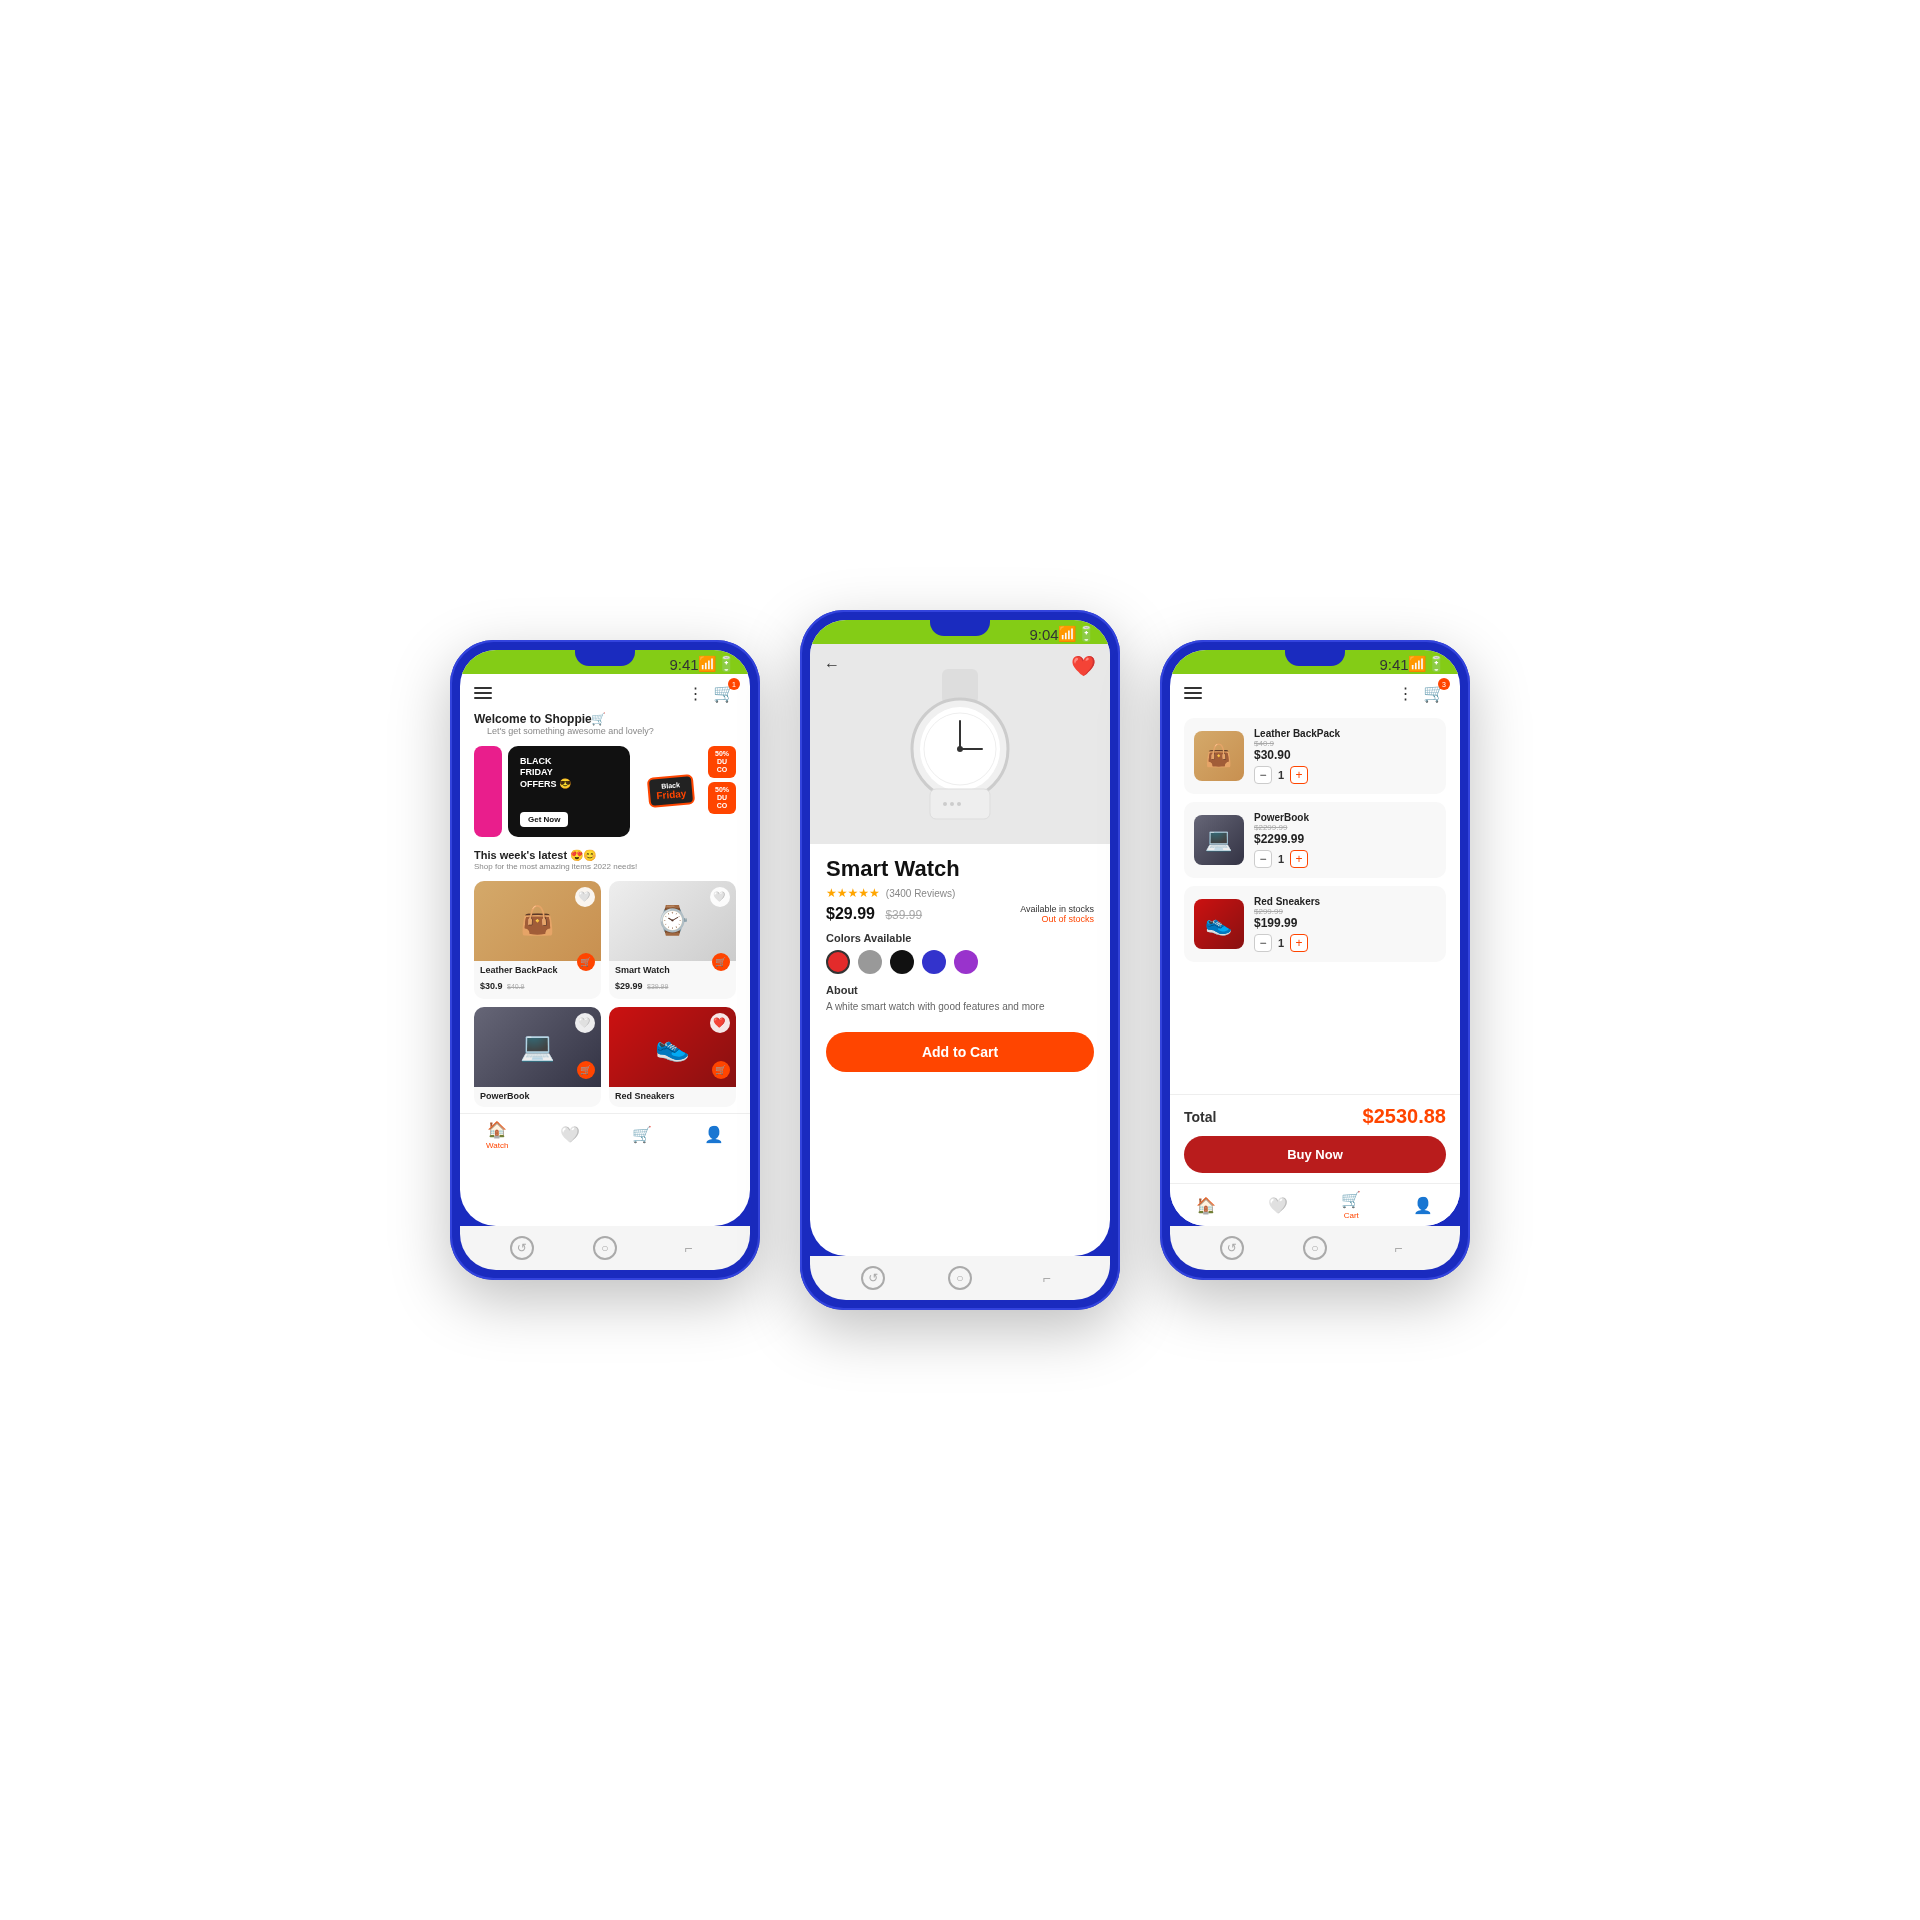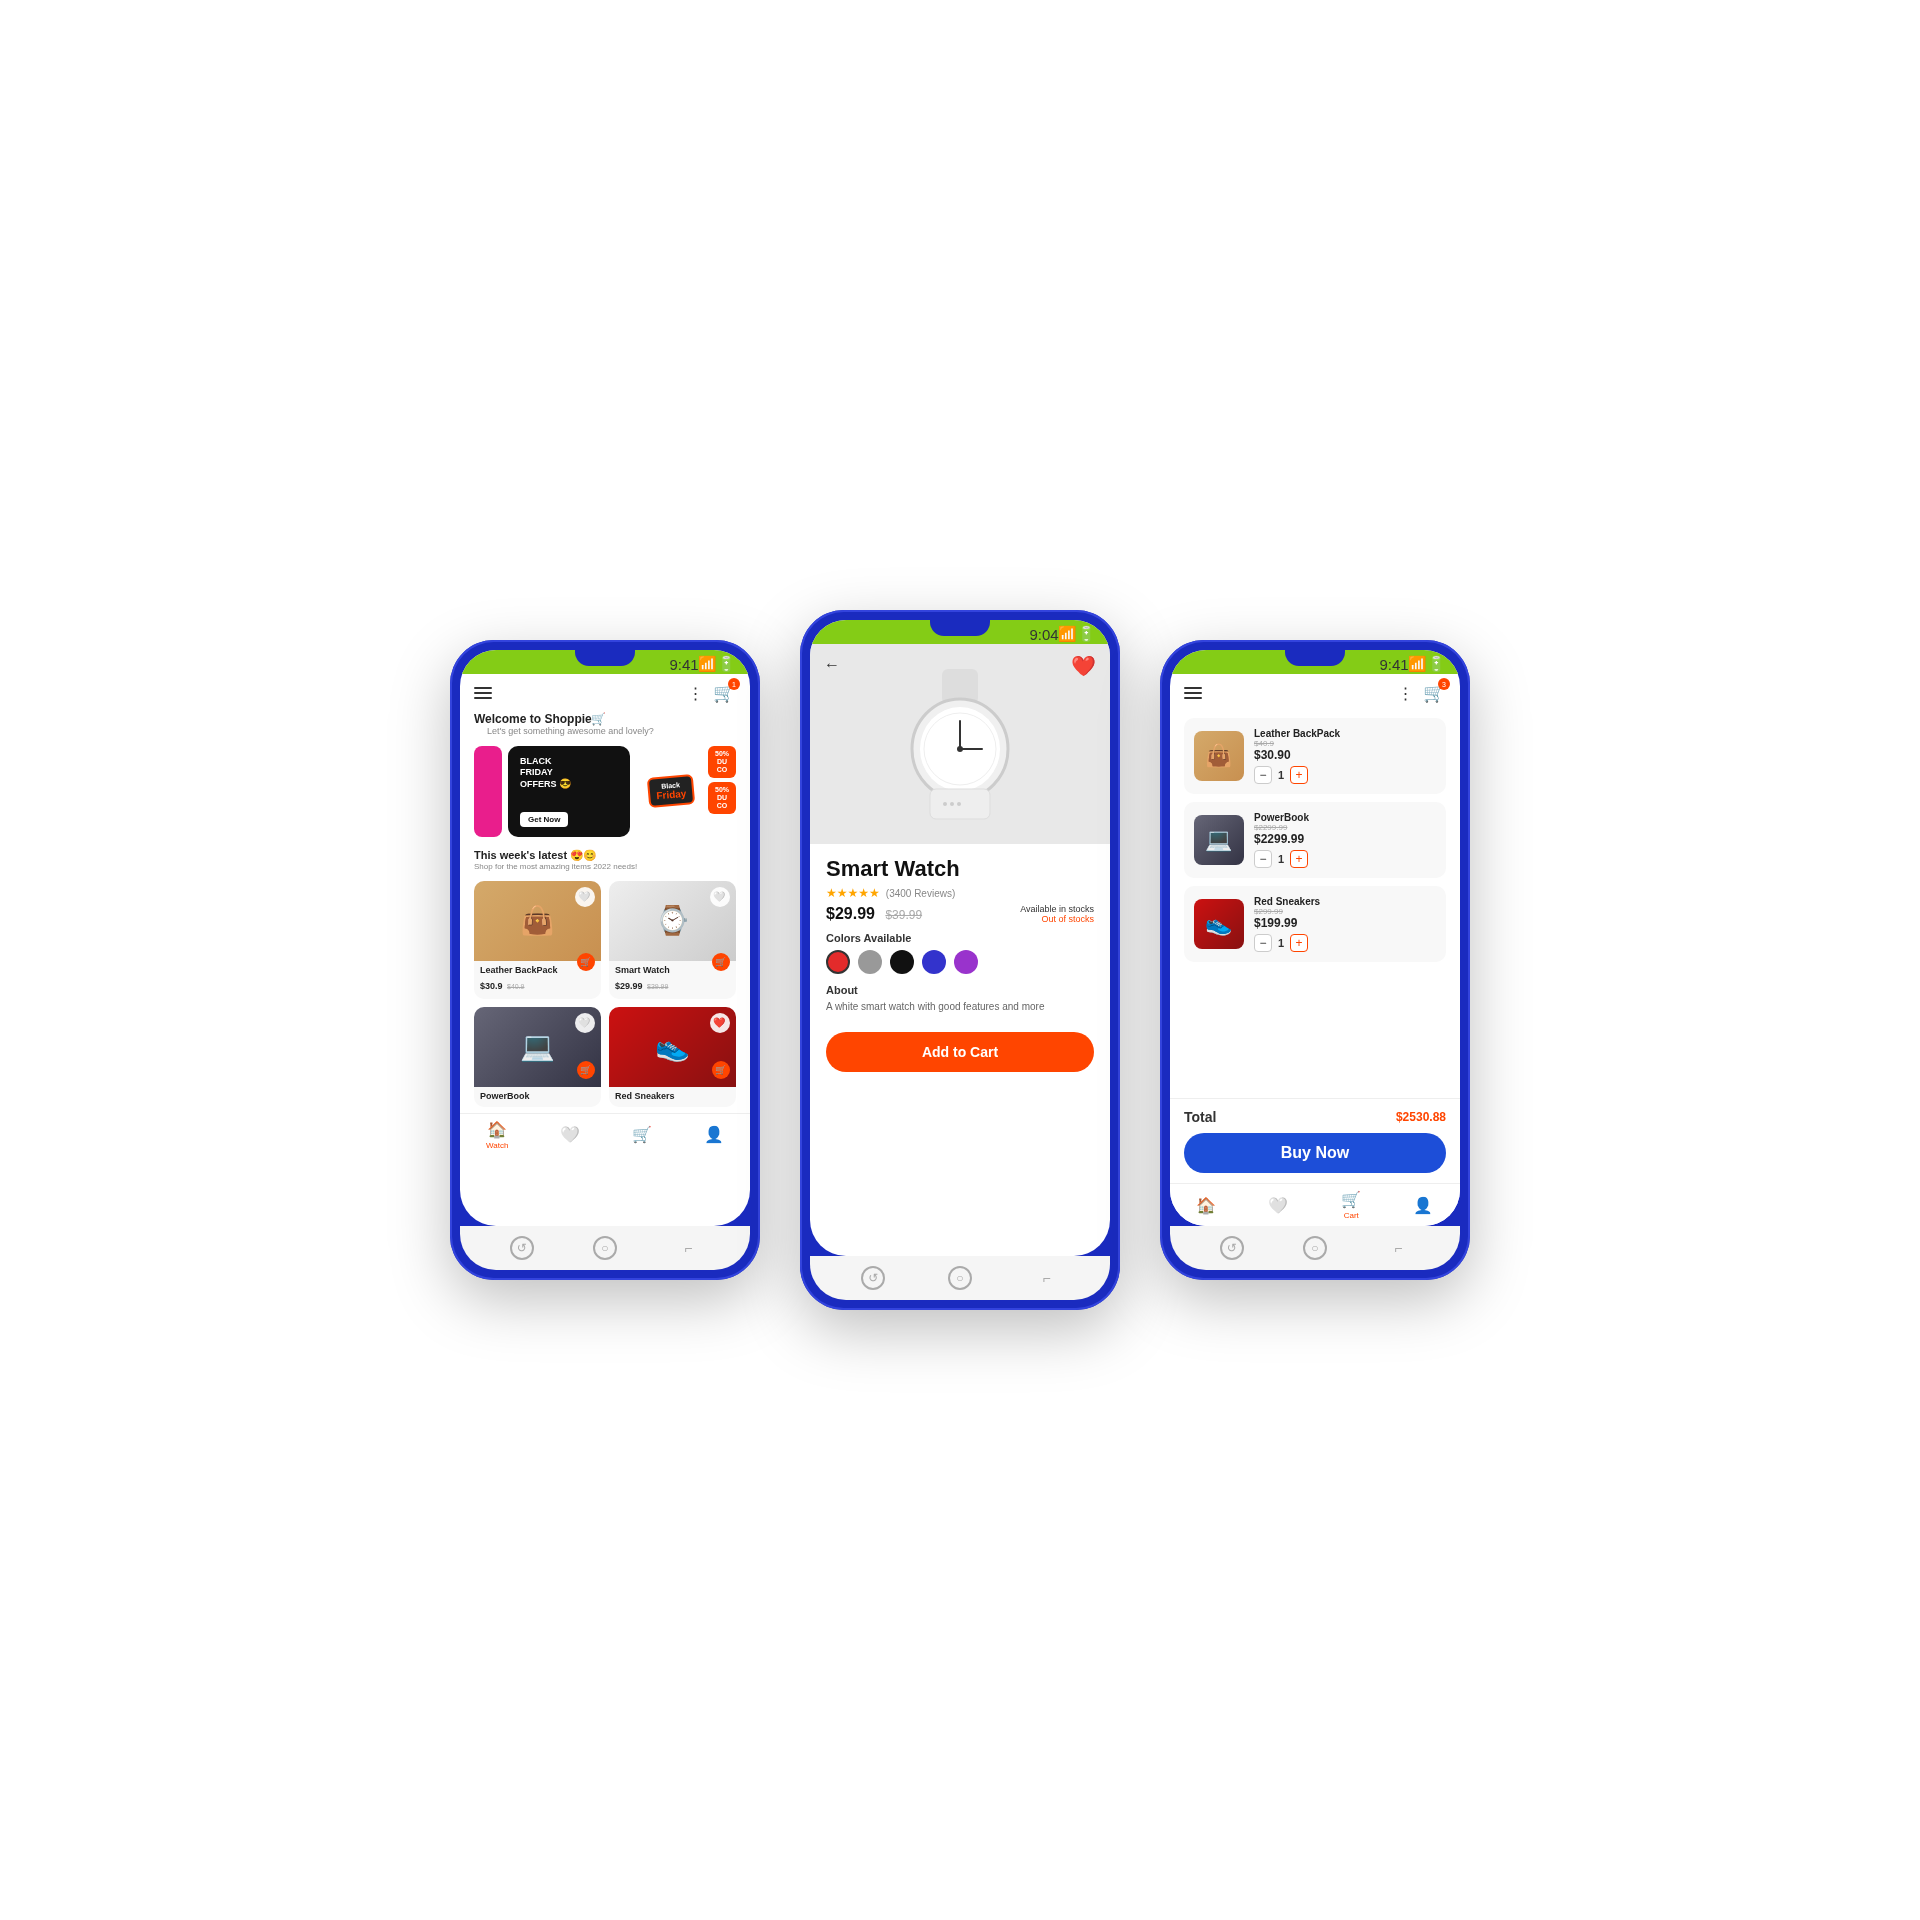"$2530.88" .total-amount { font-size: 12px -> 20px }
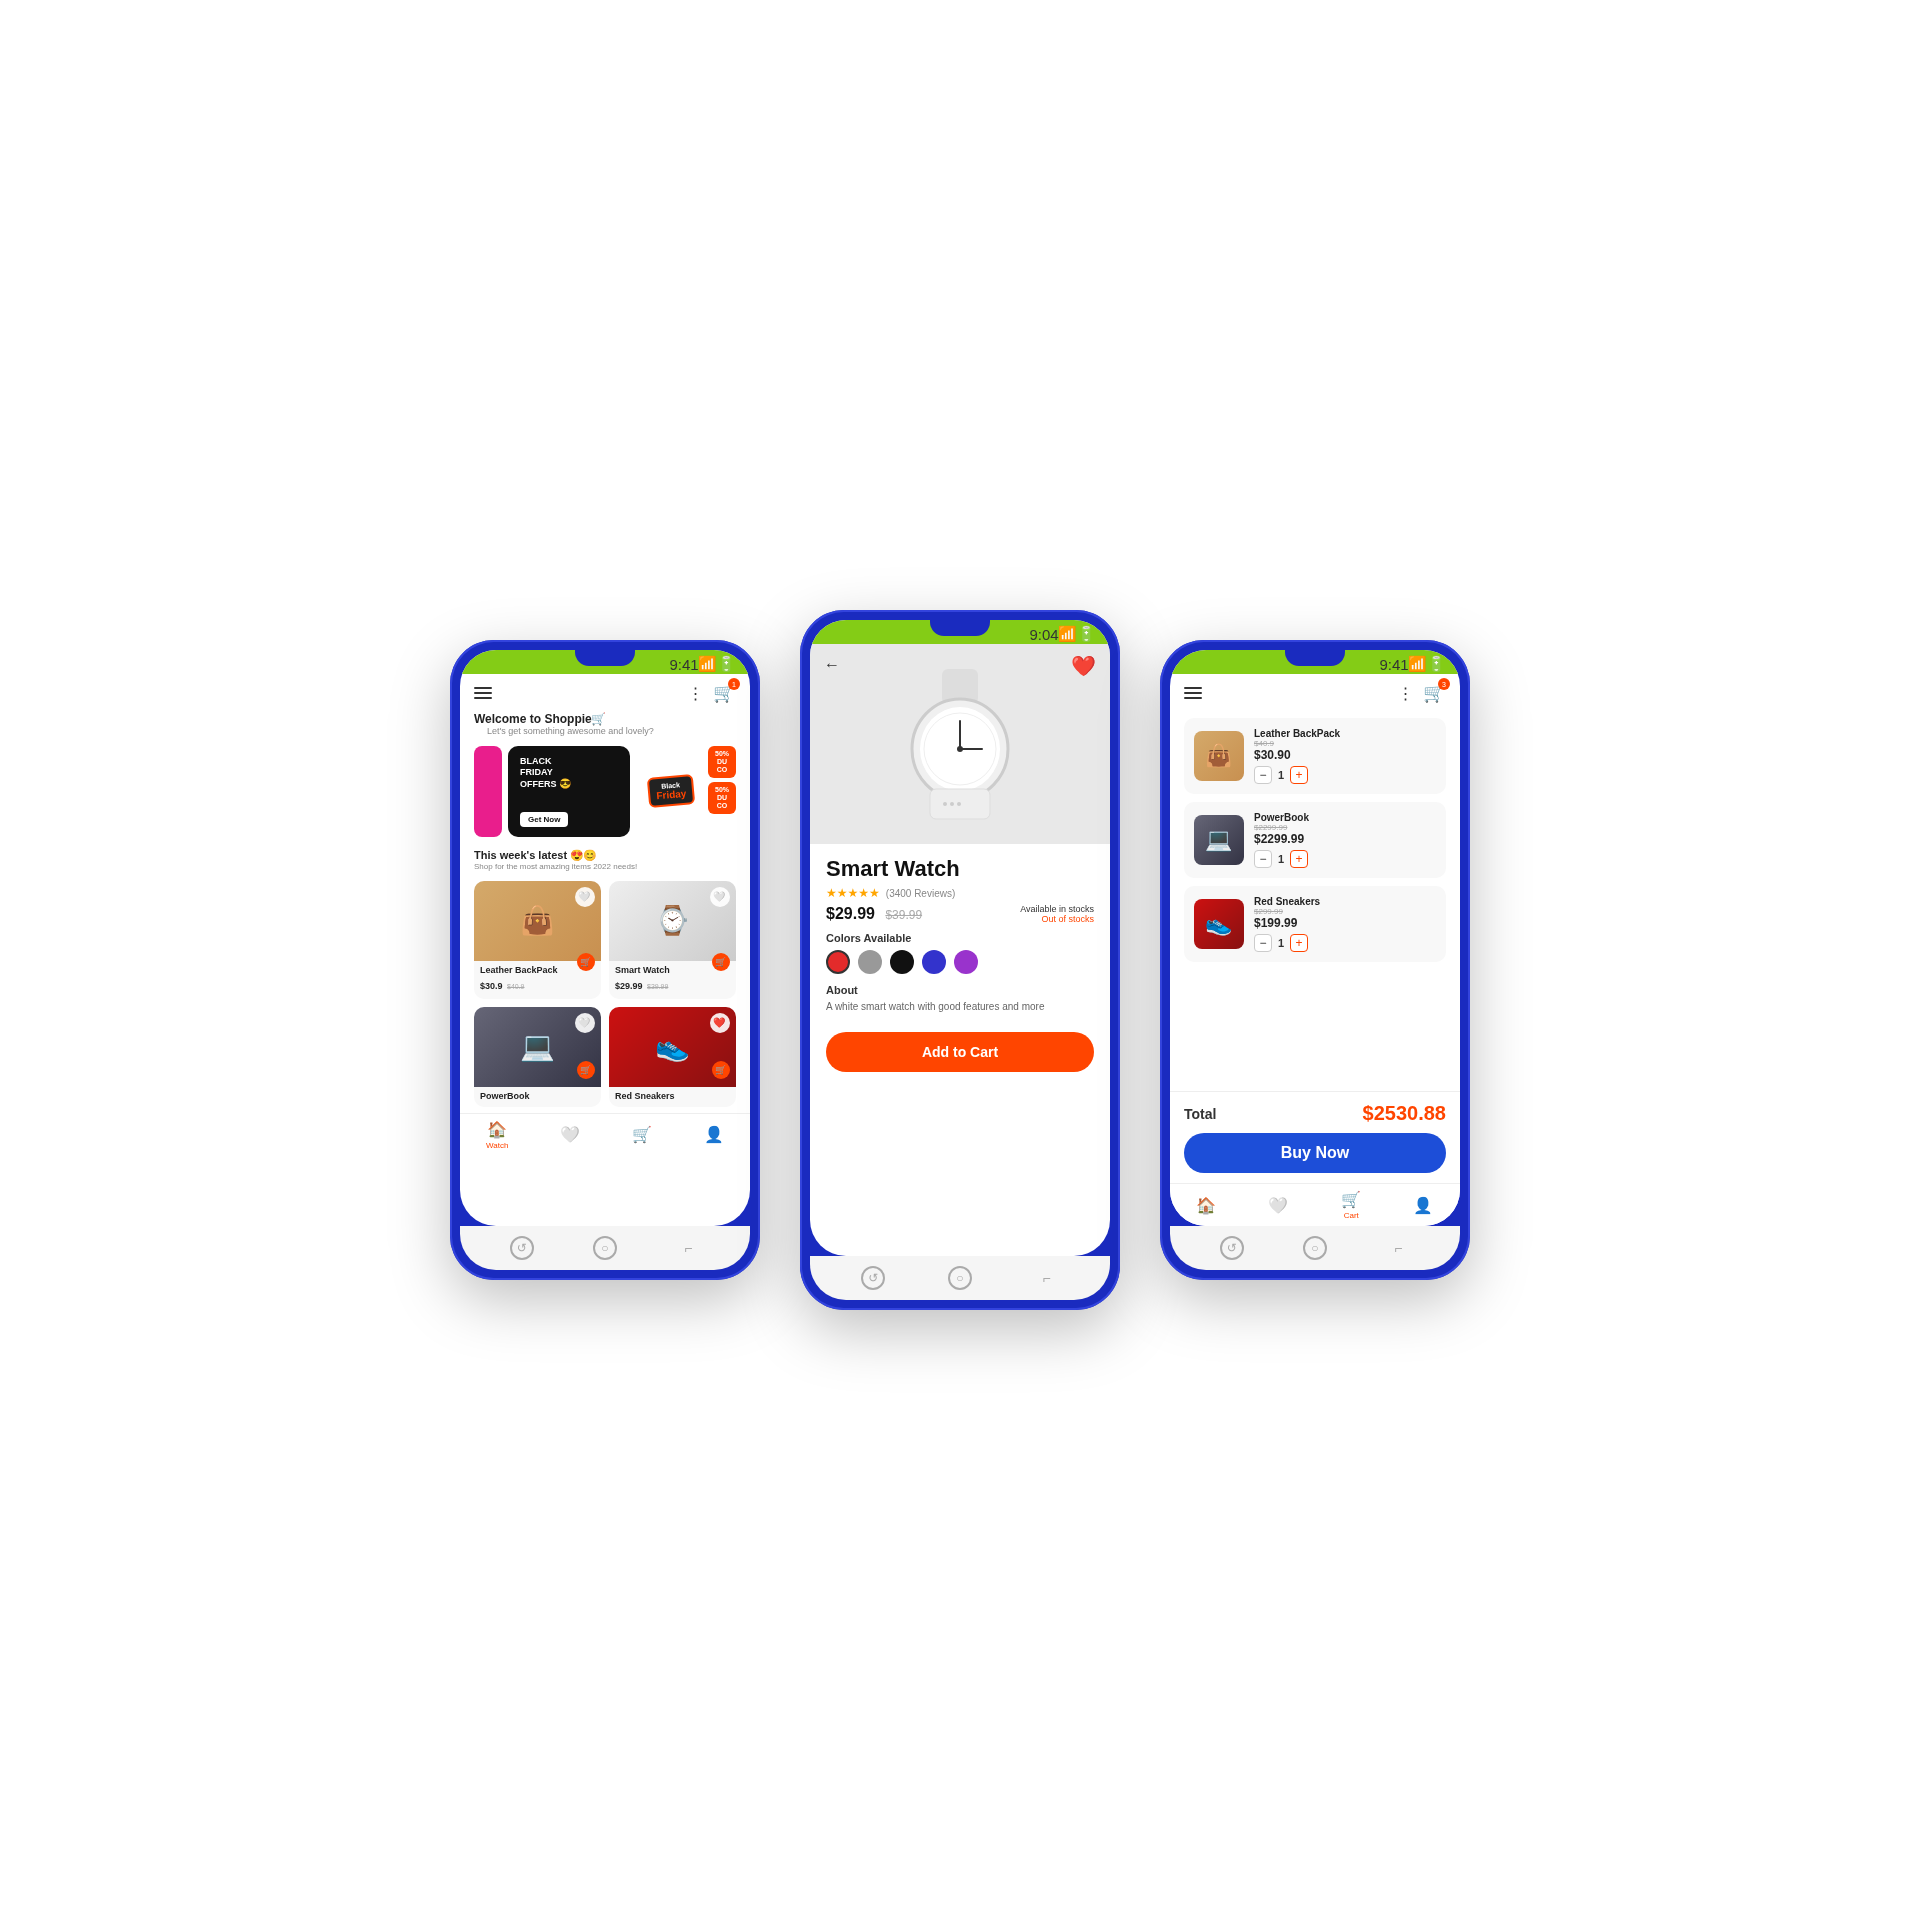"Buy Now" .buy-now-btn { background: #1d4ed8 -> #b91c1c; font-size: 16px -> 13px }
